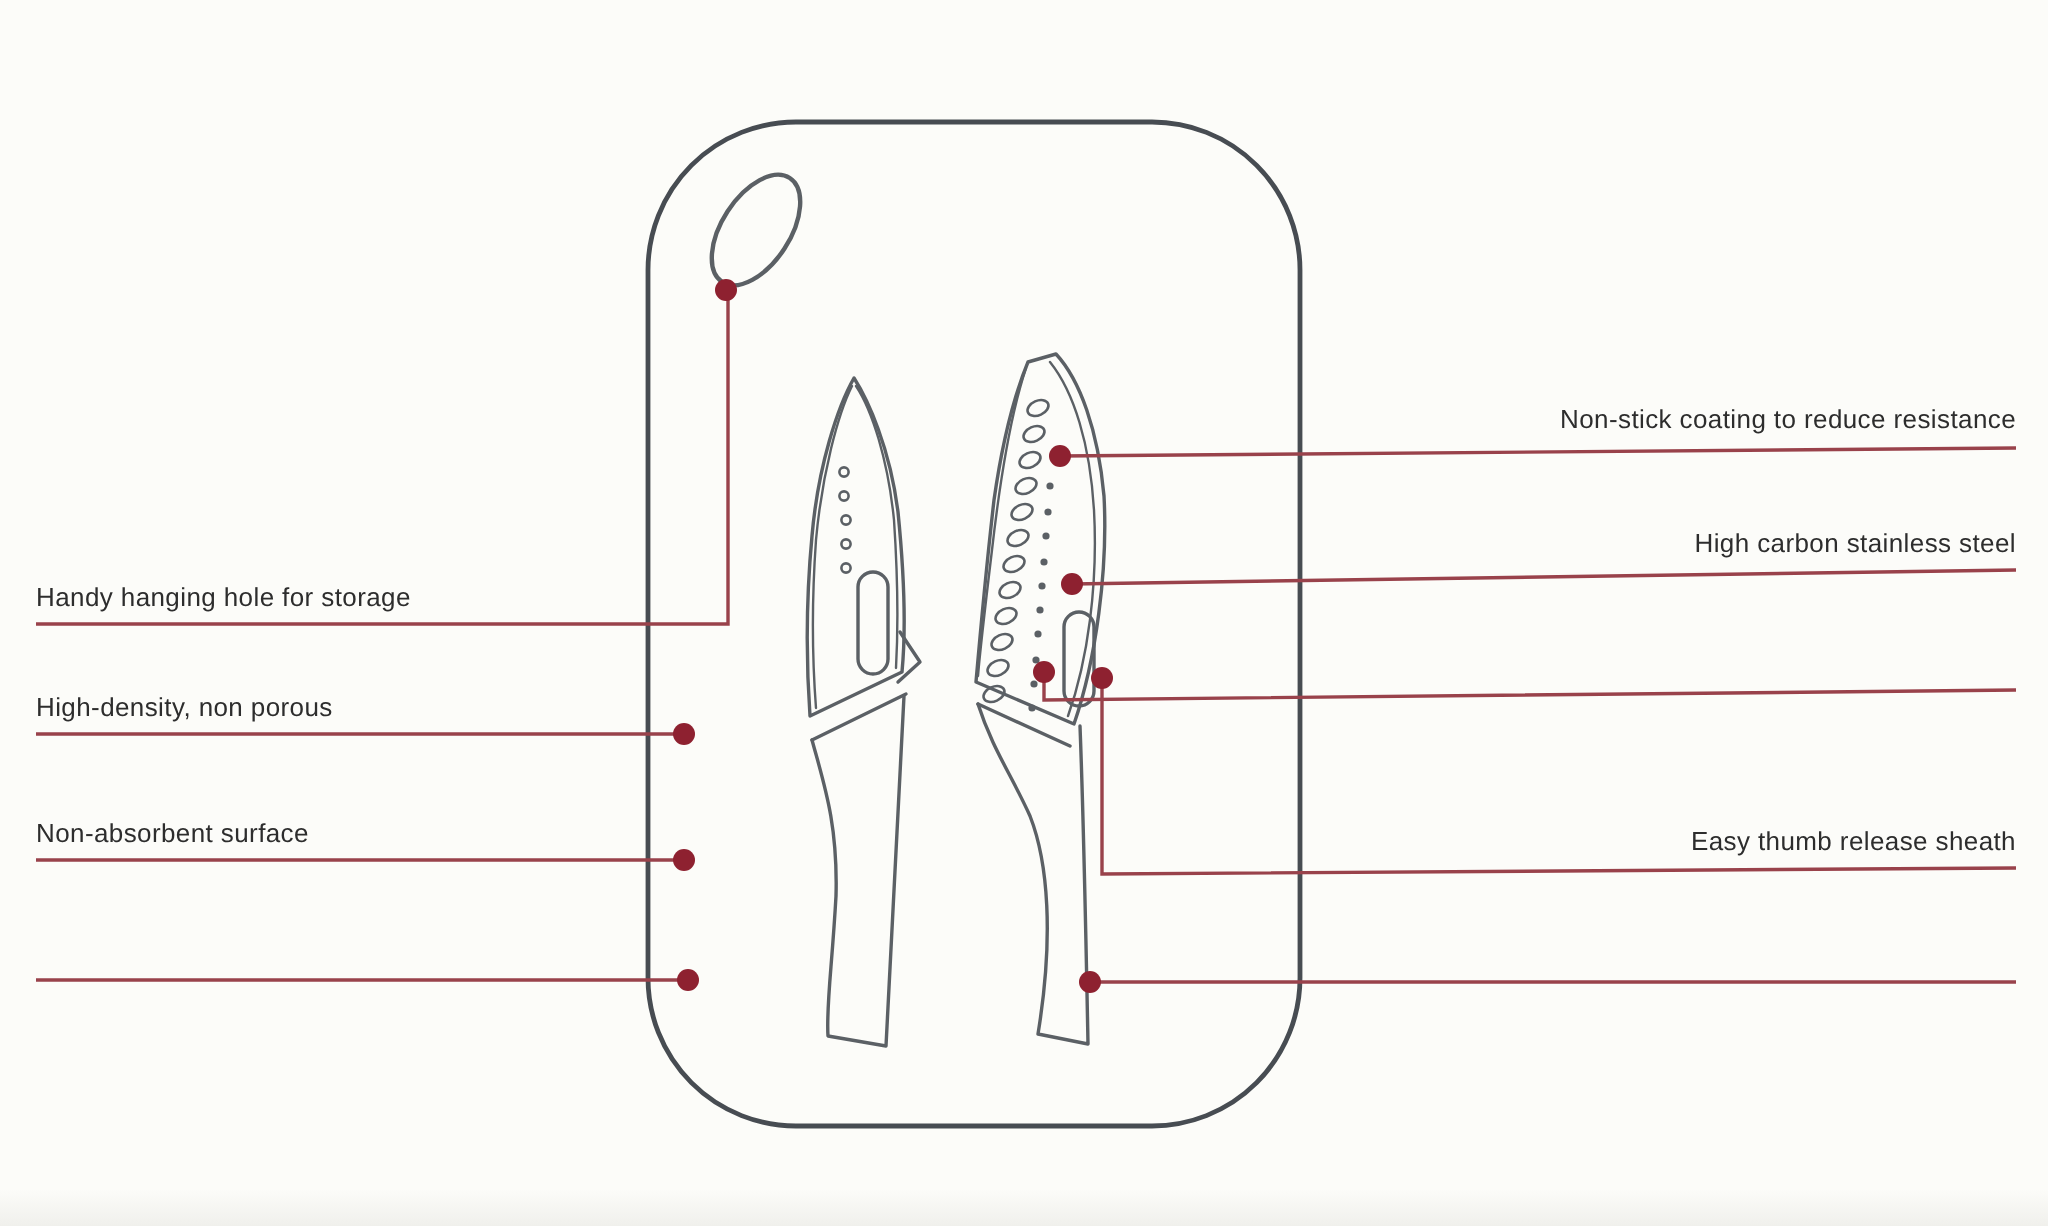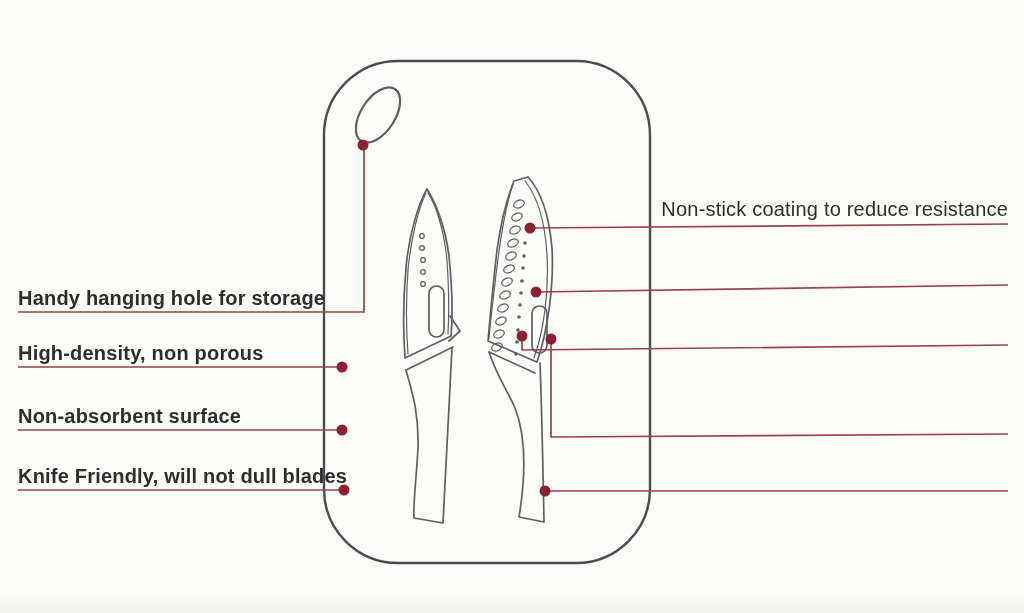"Non-stick coating to reduce resistance" .callout { font-size: 20px -> 13px }
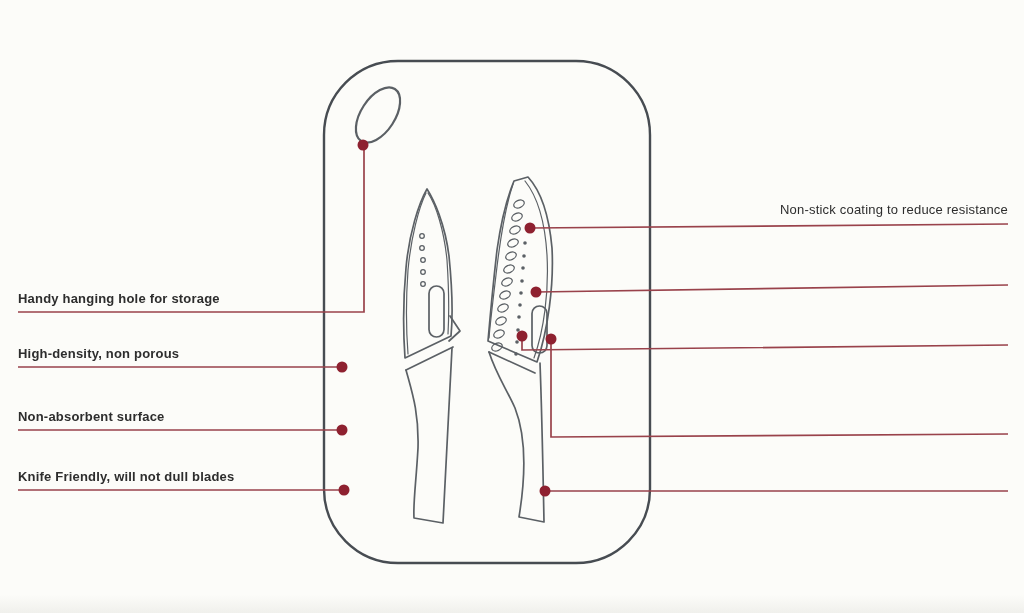"High carbon stainless steel" div.callout { html: none -> <div>High carbon stainless steel</div> }
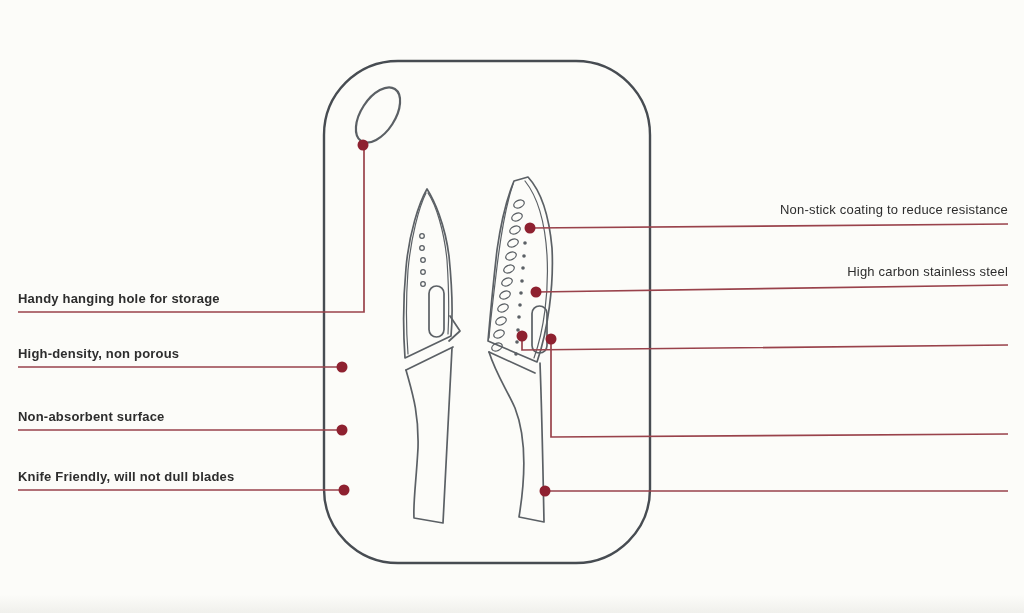"Handy hanging hole for storage" .callout.left { font-weight: bold -> none }
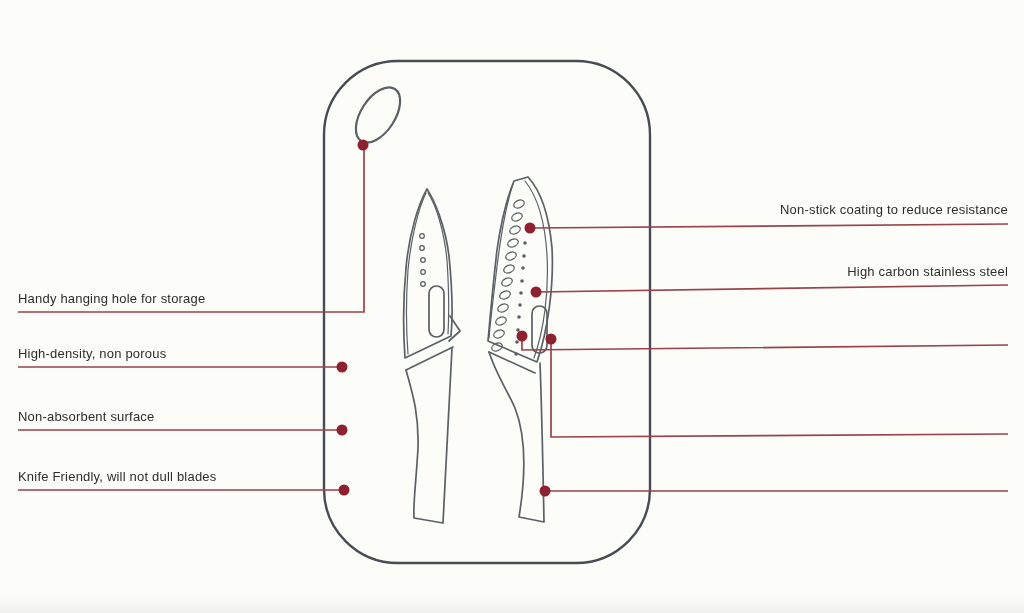"Easy thumb release sheath" div.callout { html: none -> <div>Easy thumb release sheath</div> }
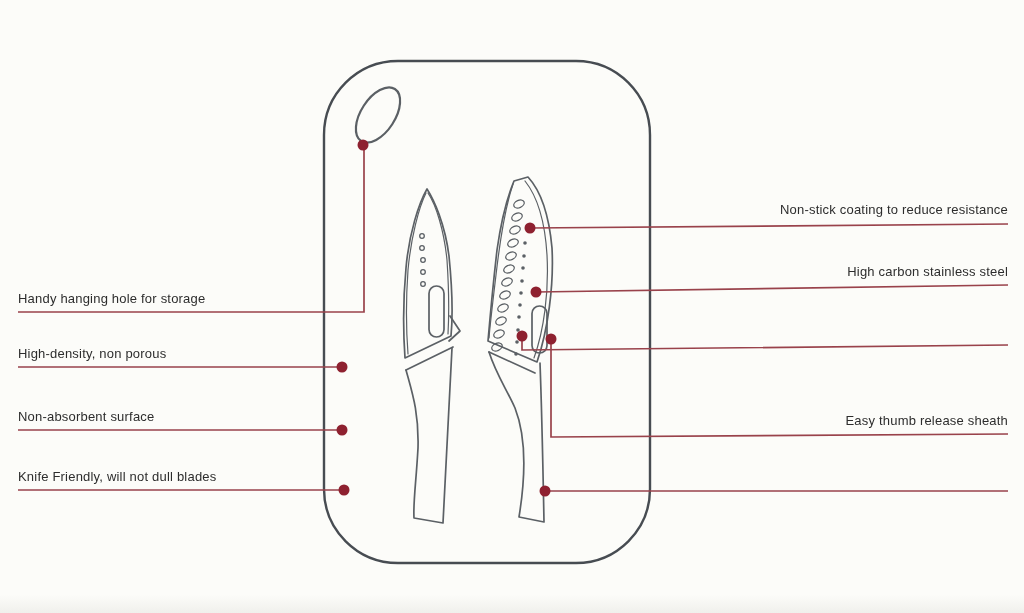"Knife Friendly, will not dull" div.callout { html: <div>Knife Friendly, will not dull blades</div> -> none }
